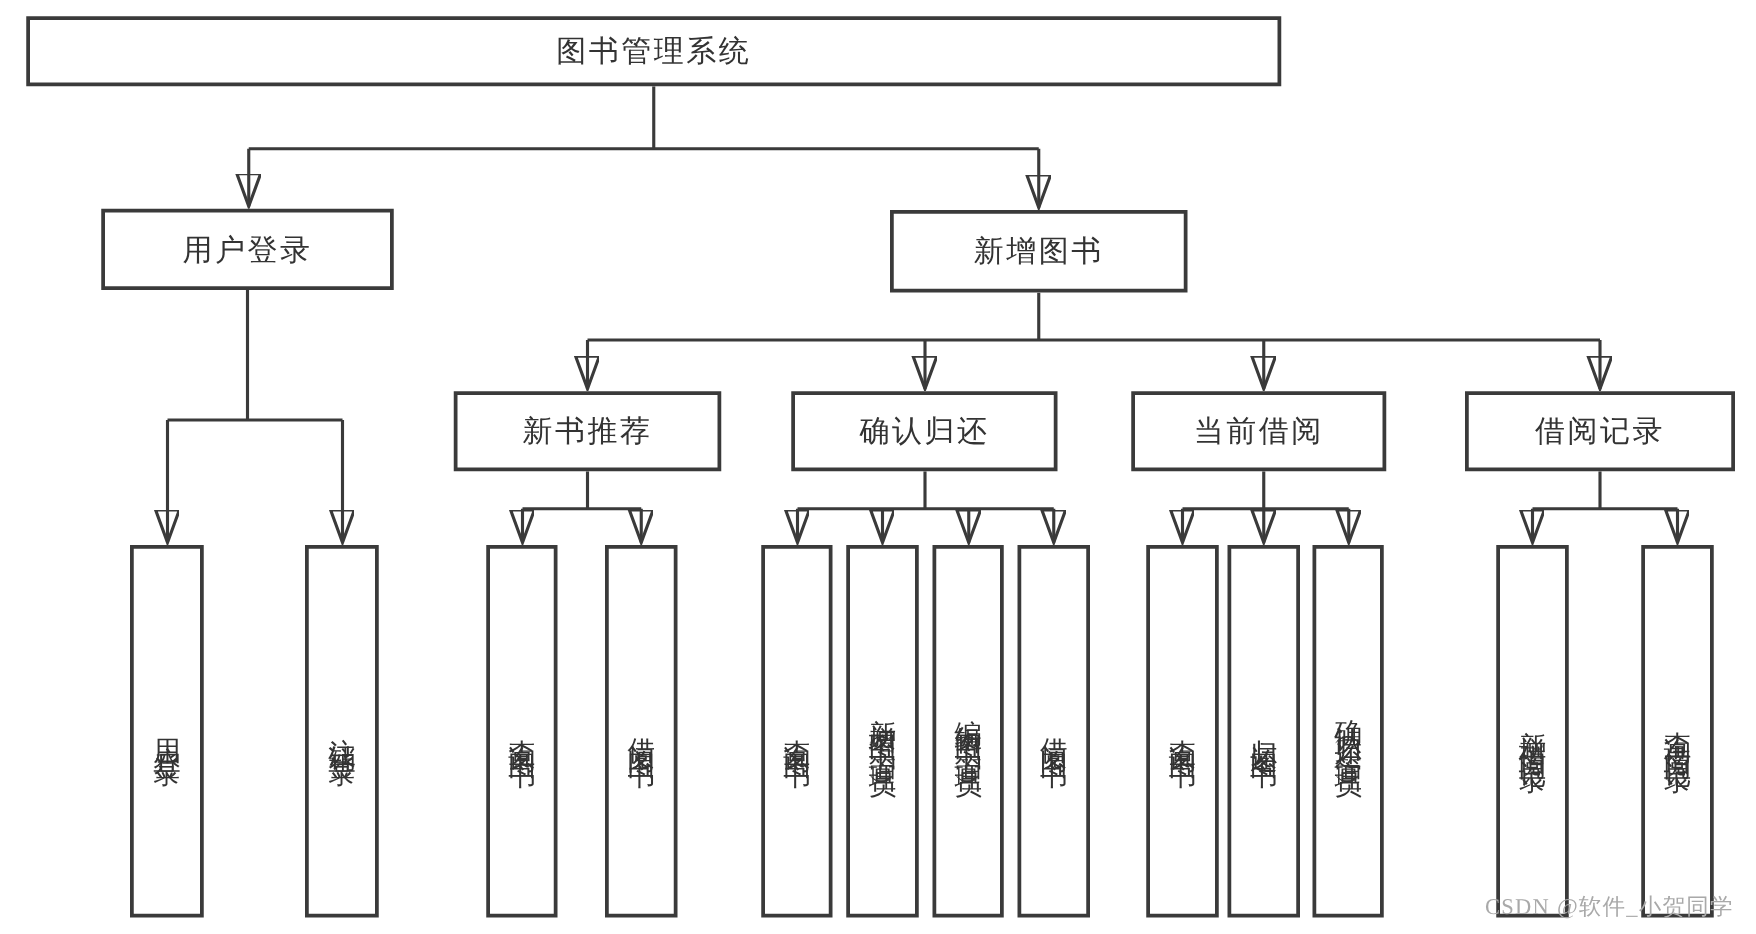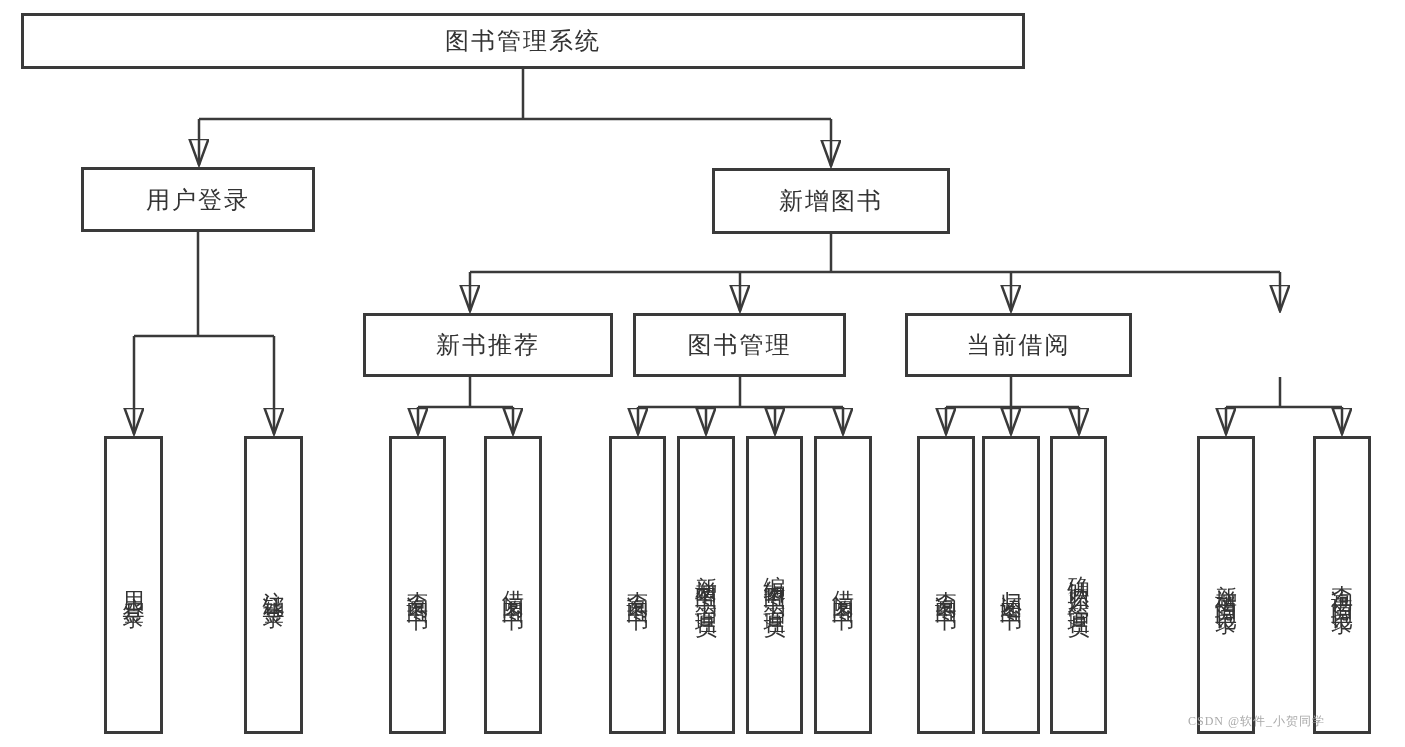"新书推荐" div.node { width: 250px -> 214px }
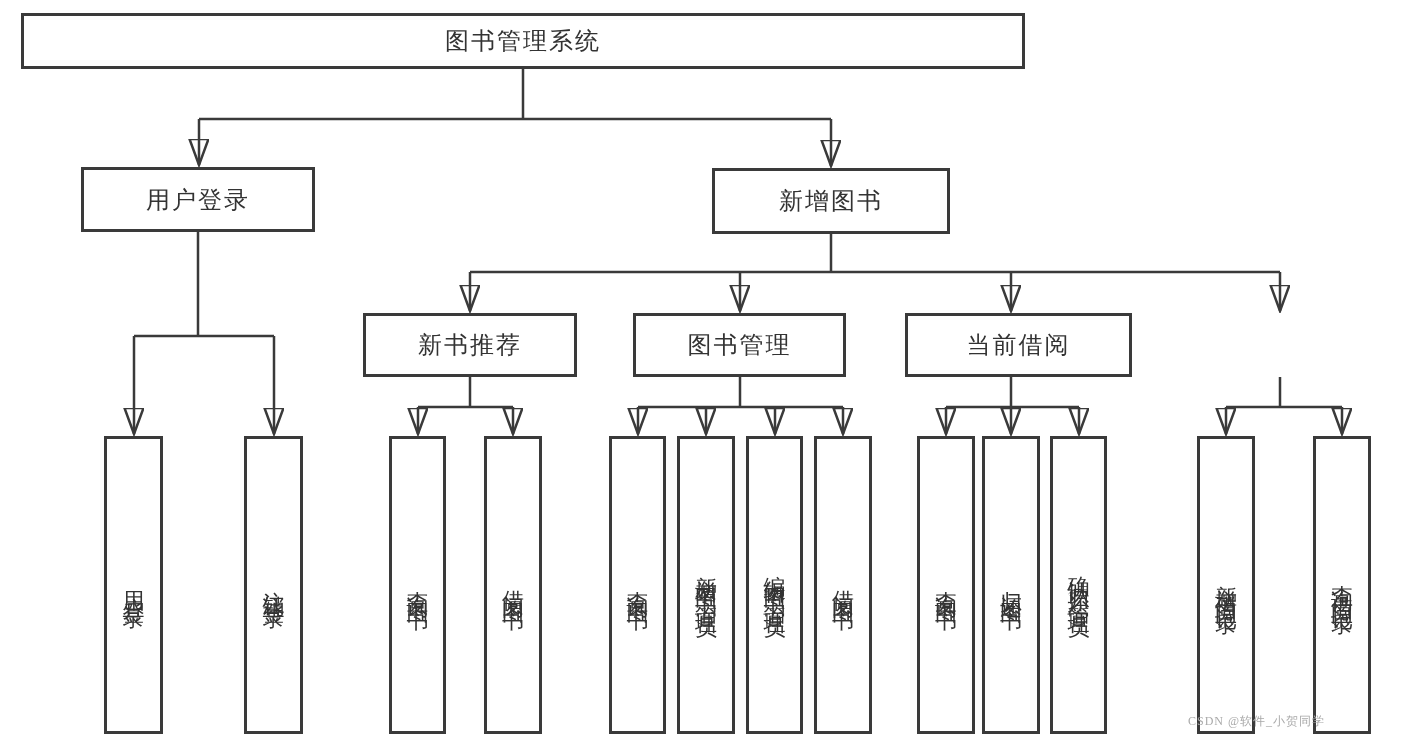"图书管理" span { text: 图书管理 -> 确认归还 }
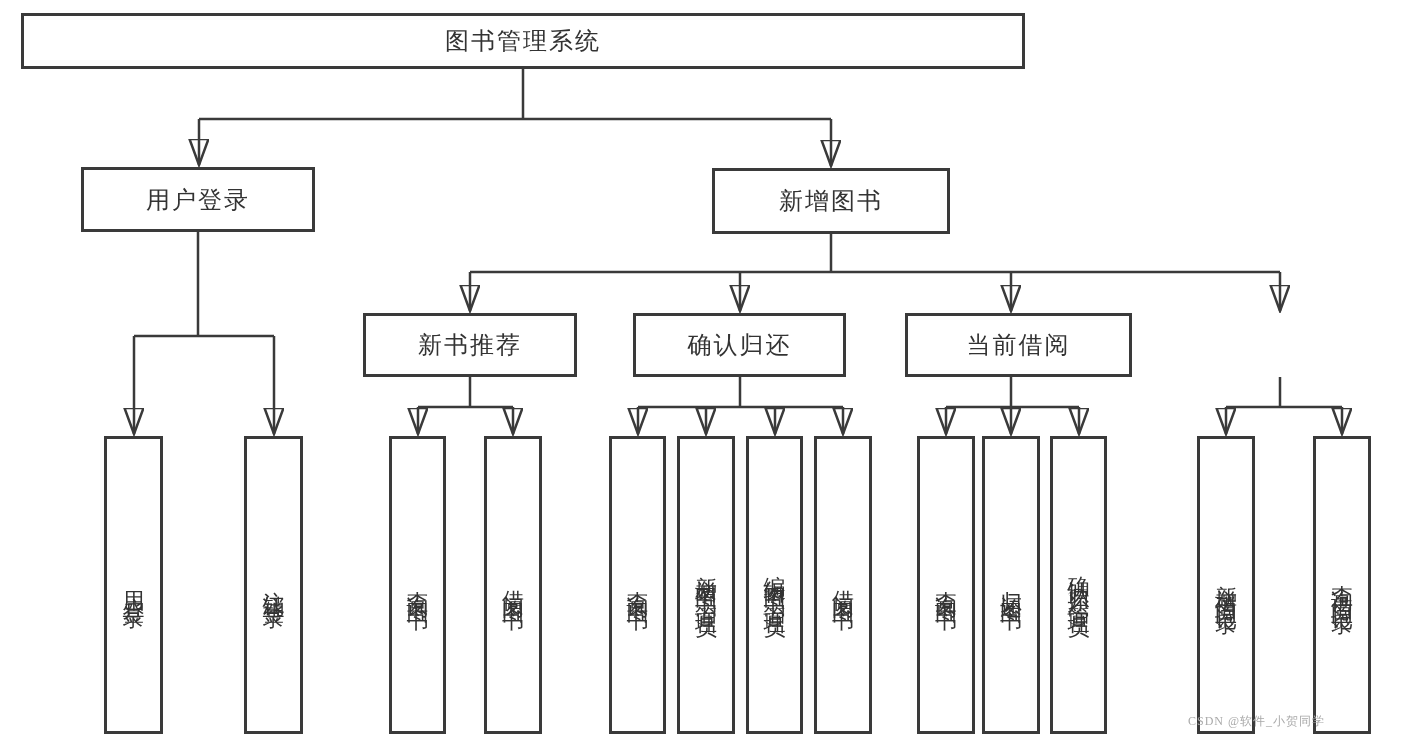"当前借阅" div.node { width: 227px -> 204px }
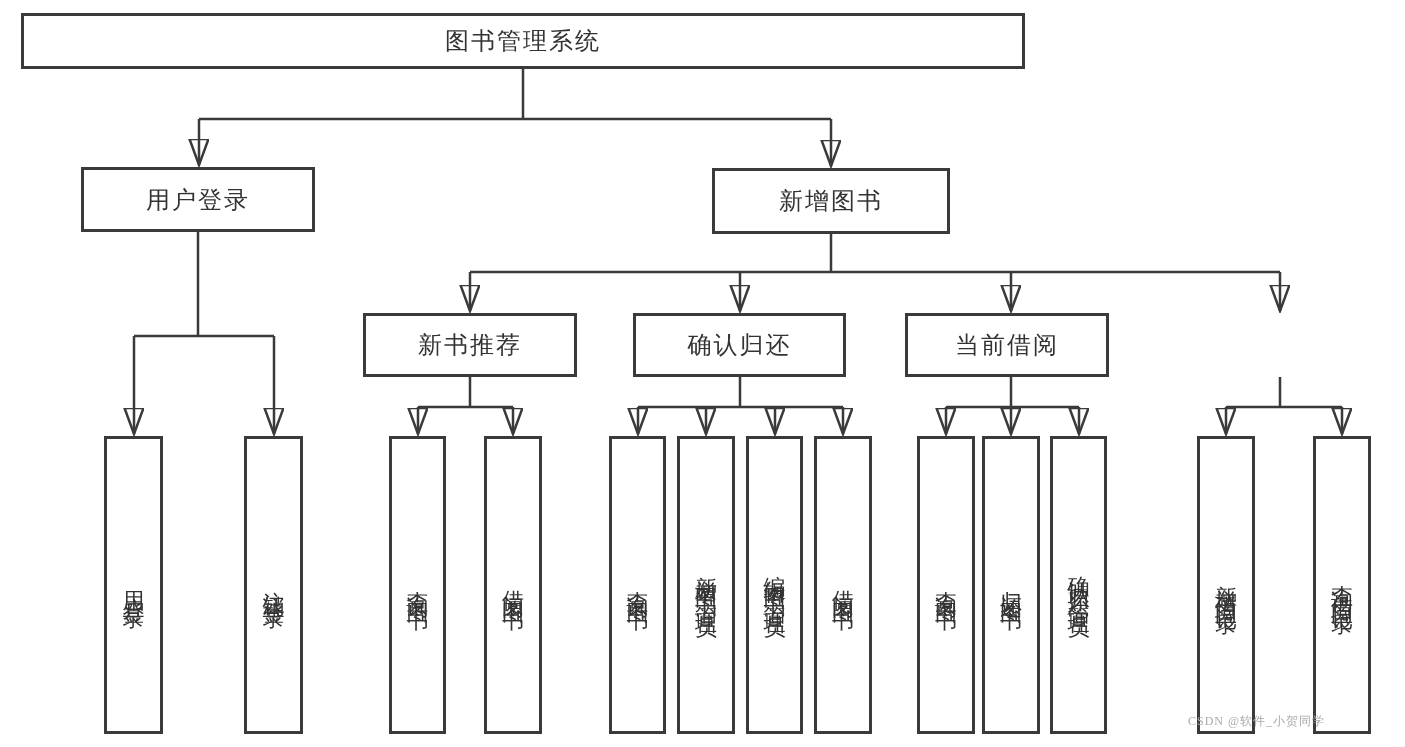"借阅记录" div.node { html: none -> <div> <span>借阅记录</span> </div> }
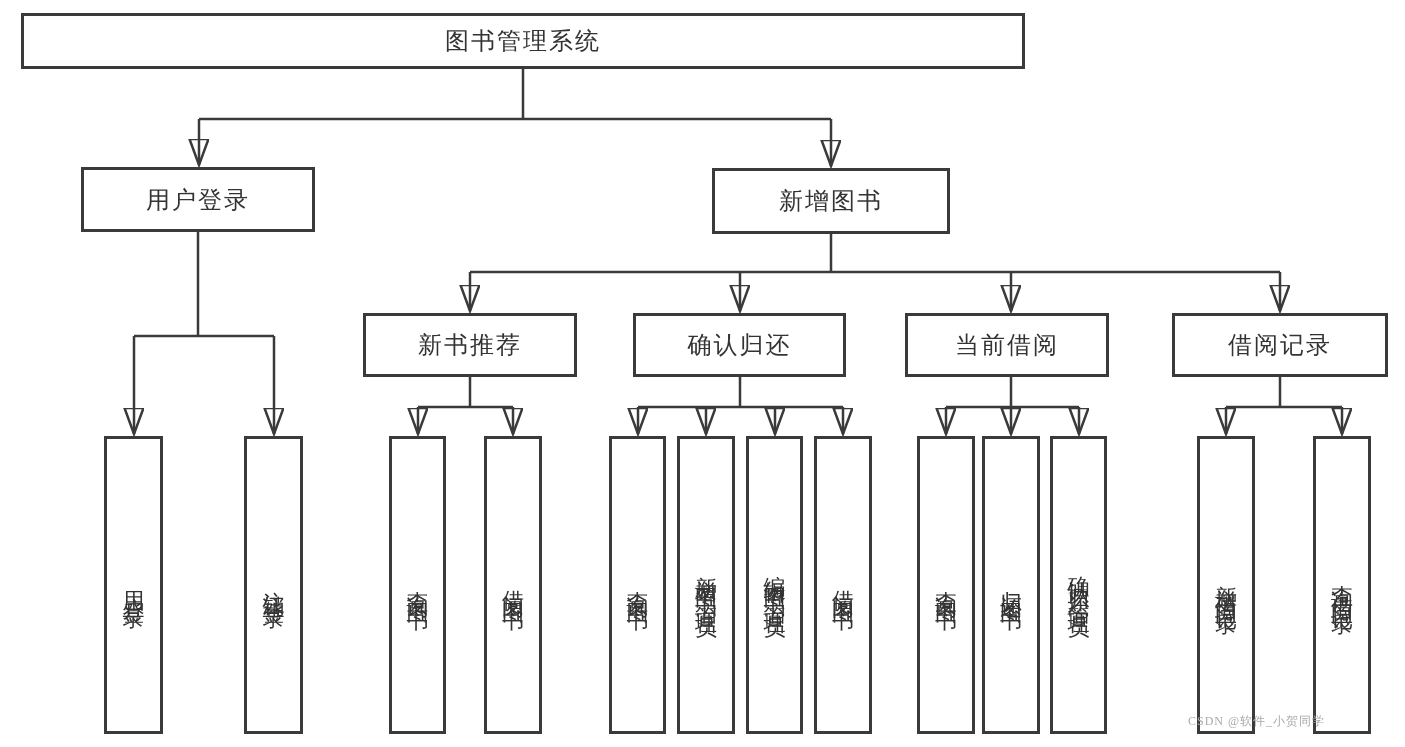"CSDN @软件_小贺同学" .watermark { font-size: 12px -> 18px }
